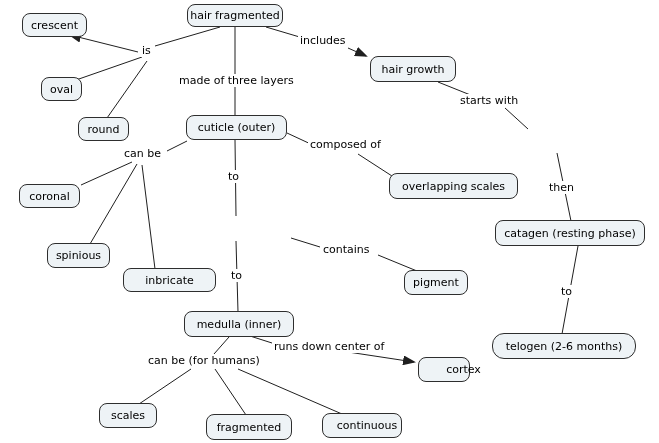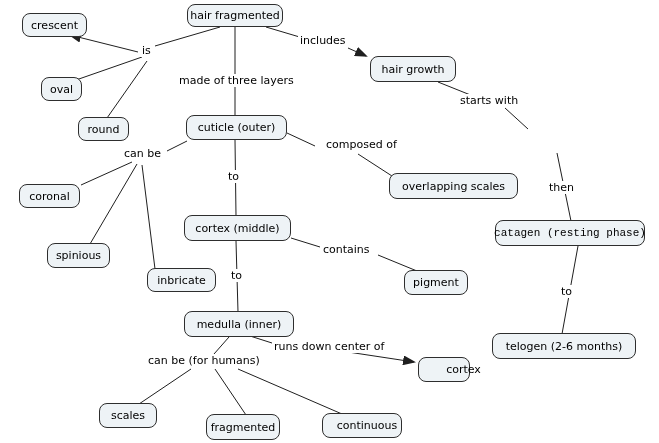"composed of" #l-composed-of { left: 324px -> 308px }
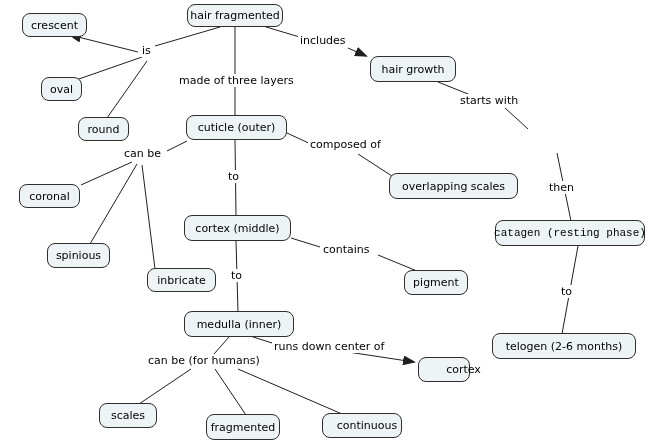"cortex (middle)" div.node { html: <div>cortex (middle)</div> -> none }
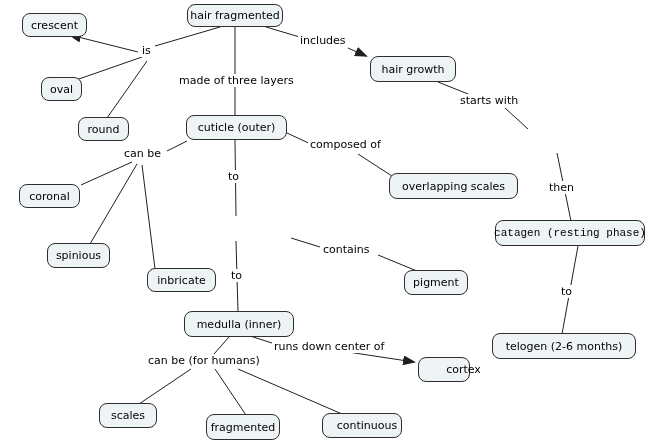"catagen (resting phase)" #n-catagen { font-family: Liberation Mono, monospace -> none }
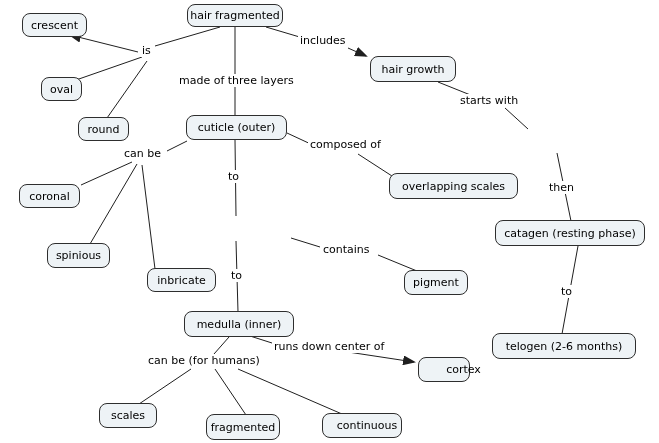"inbricate" #n-inbricate { margin-left: 24px -> none; width: 69px -> 93px }
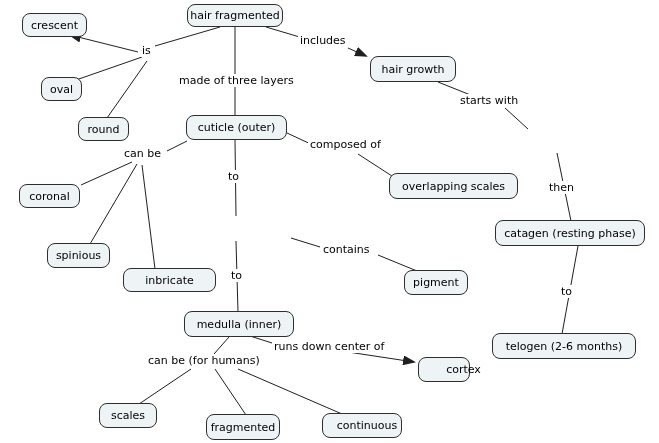"telogen (2-6 months)" #n-telogen { border-radius: none -> 12px }
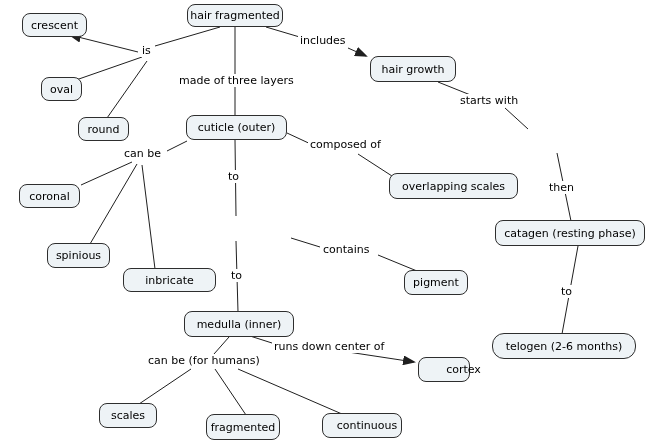"fragmented" #n-fragmented { width: 74px -> 86px }
